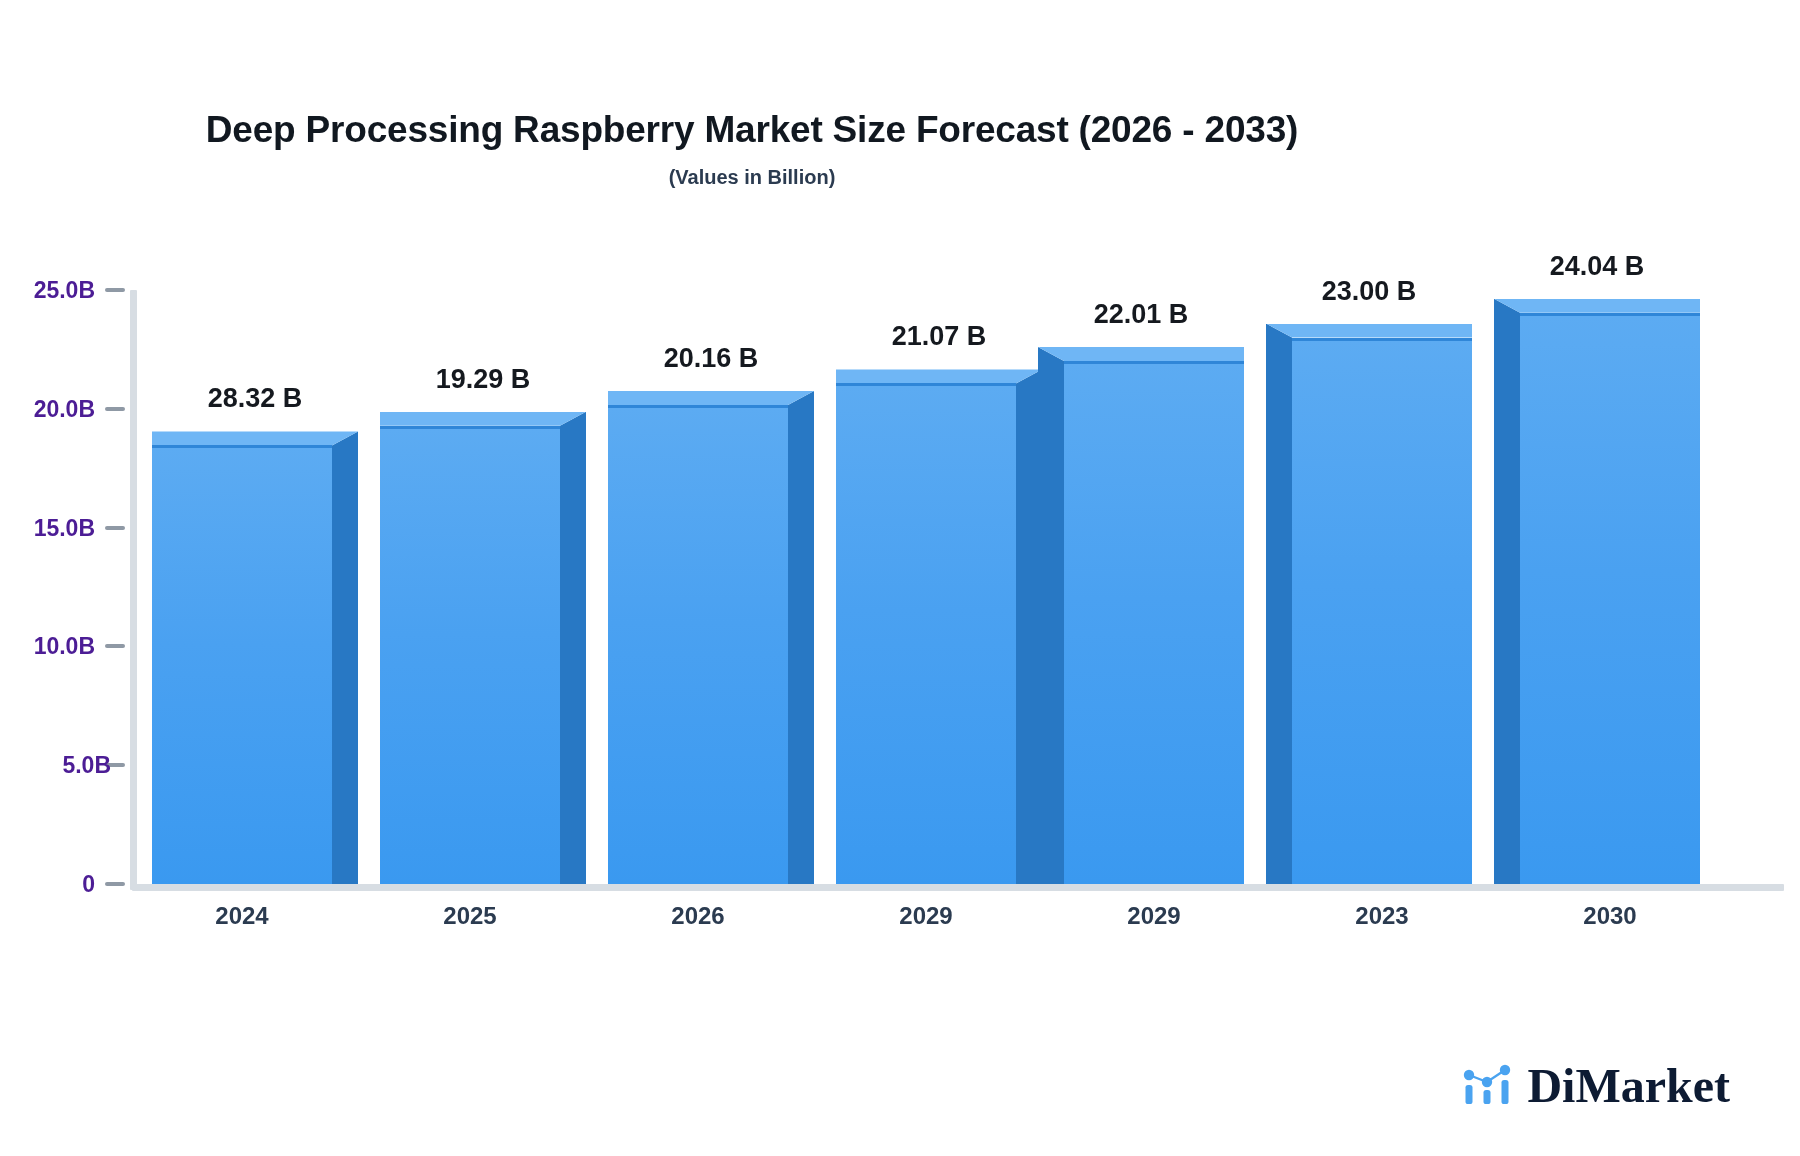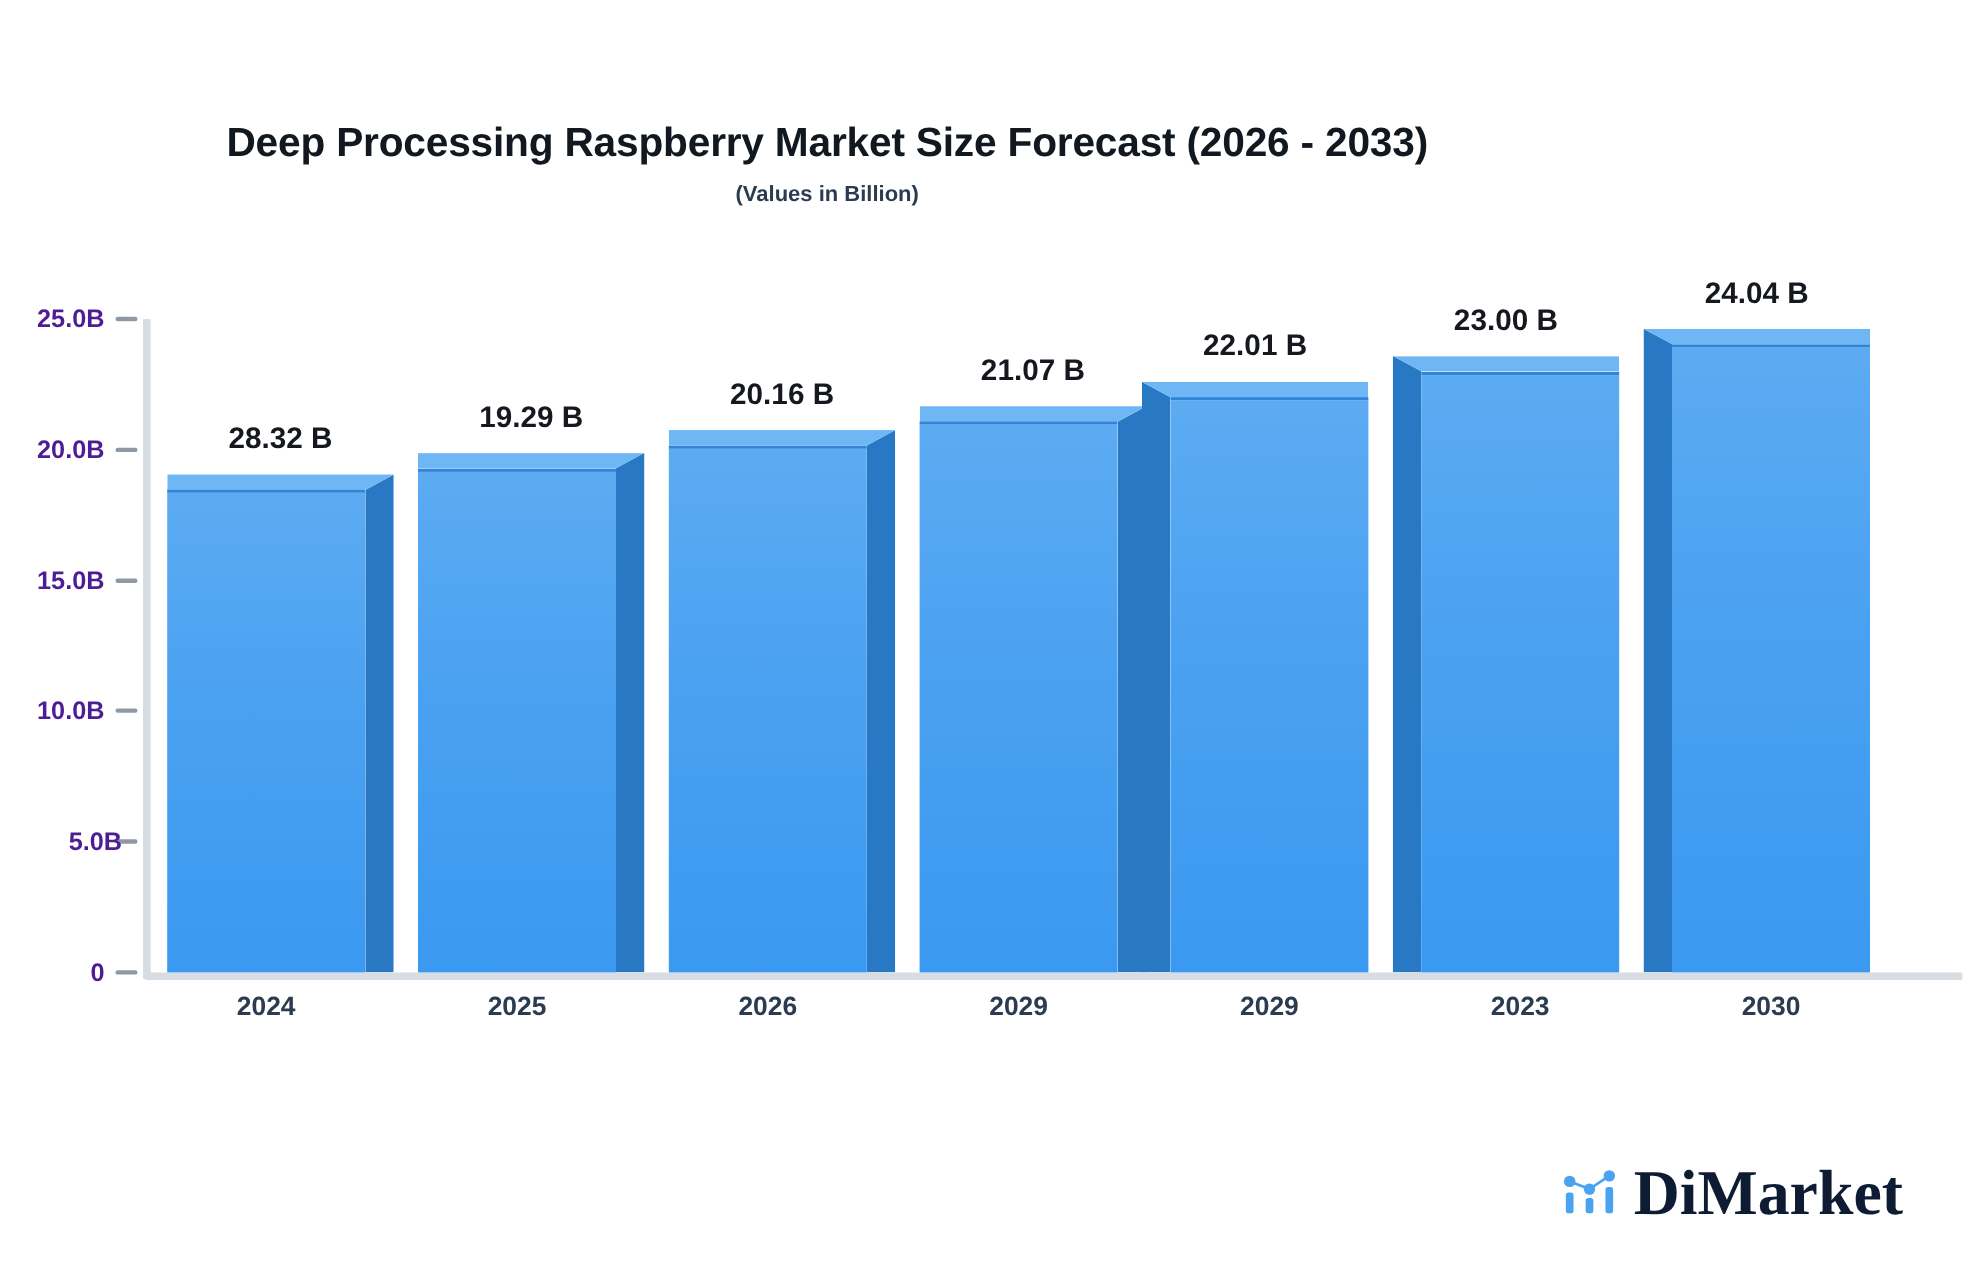"DiMarket" .logo-text { font-size: 58px -> 48px }
